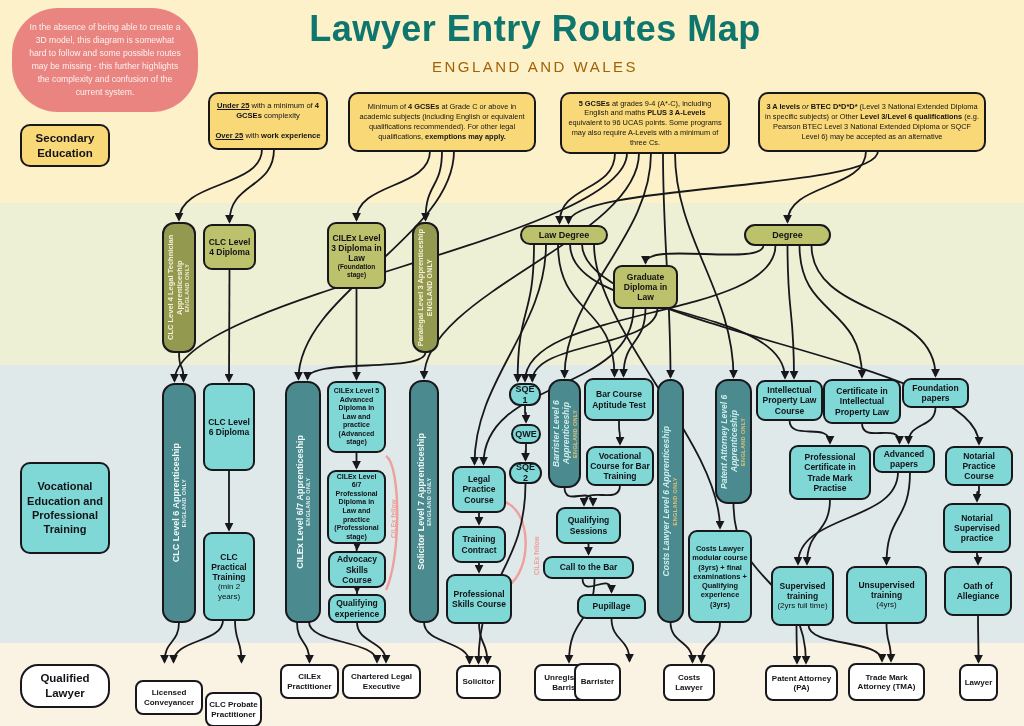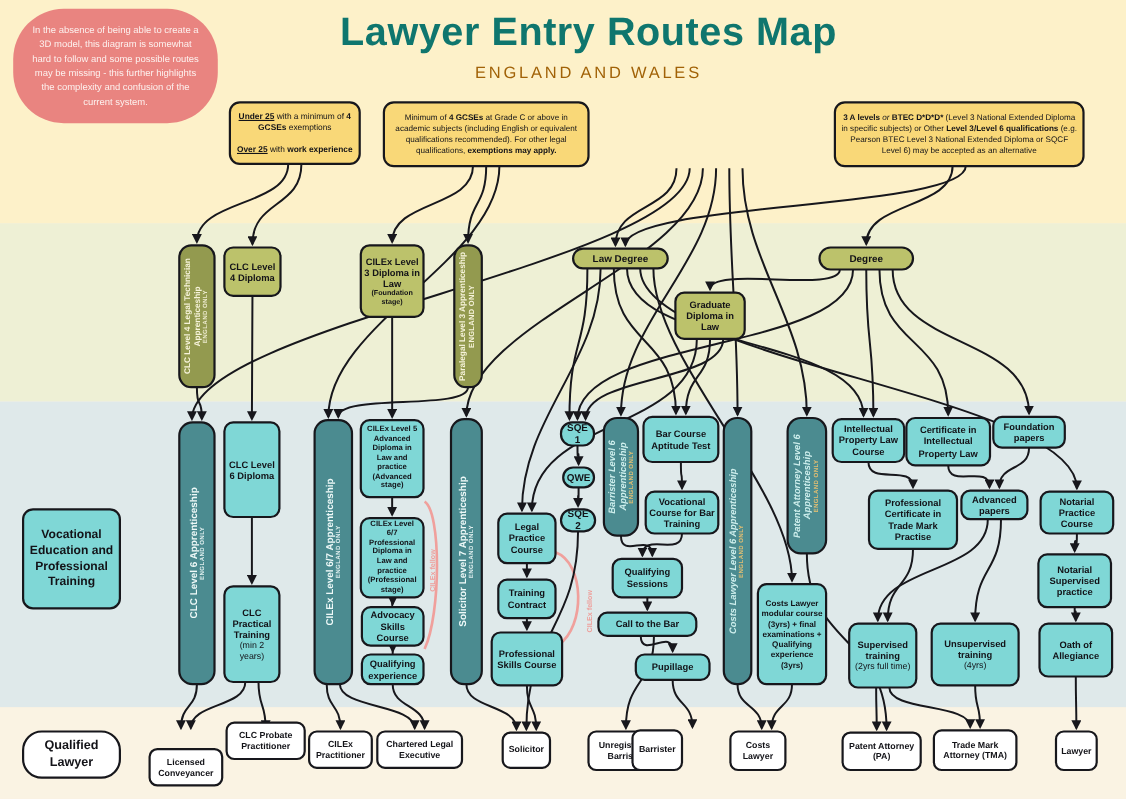"5 GCSEs at grades 9-4" div.reqbox { html: none -> <div> <div><span>5 GCSEs</span><span> at grades 9-4 (A*-C), including English and maths </span><span>PLUS 3 A-Levels</span><span> equivalent to 96 UCAS points. Some programs may also require A-Levels with a minimum of three Cs.</span></div> </div> }
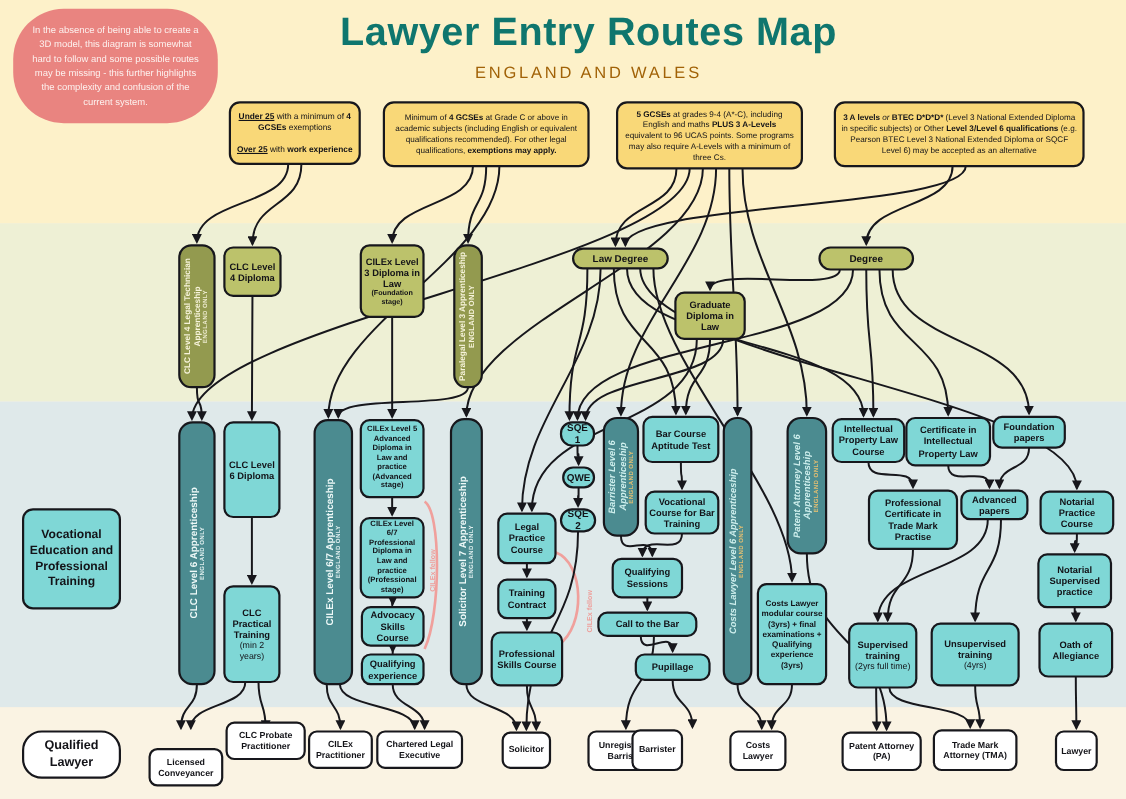"exemptions" span { text: exemptions -> complexity }
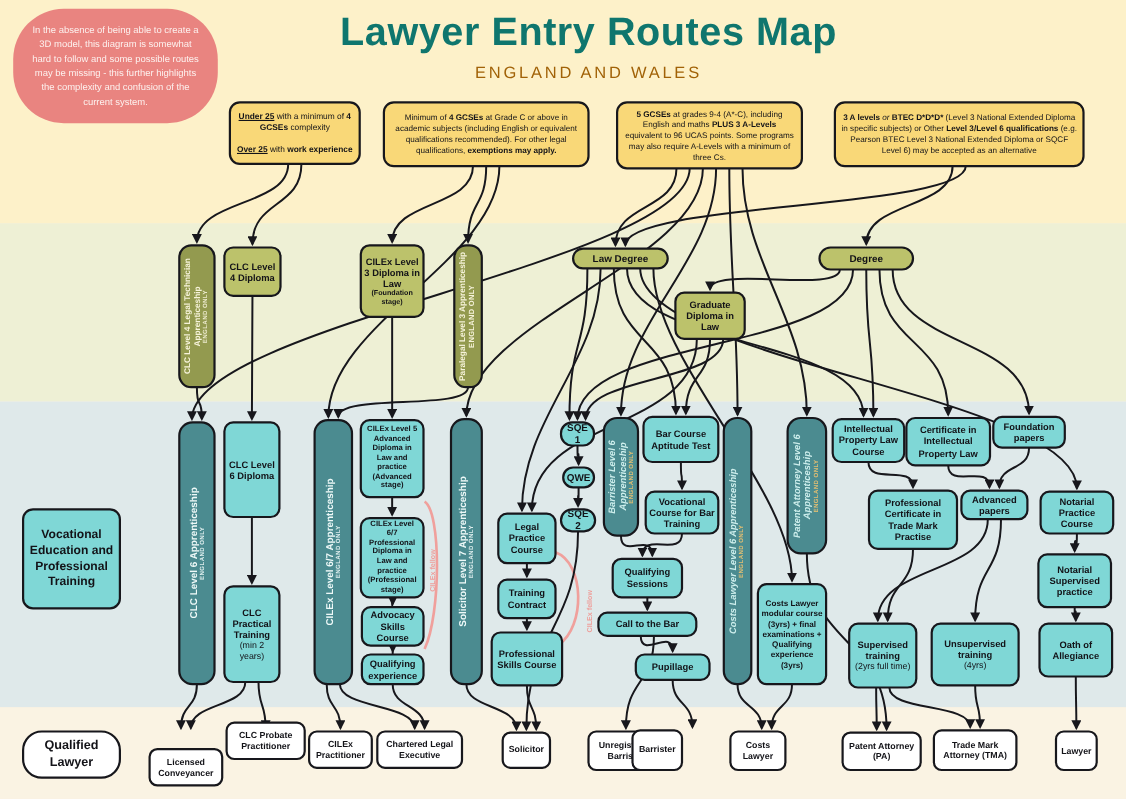"Secondary Education" div.stage { html: none -> <div>Secondary Education</div> }
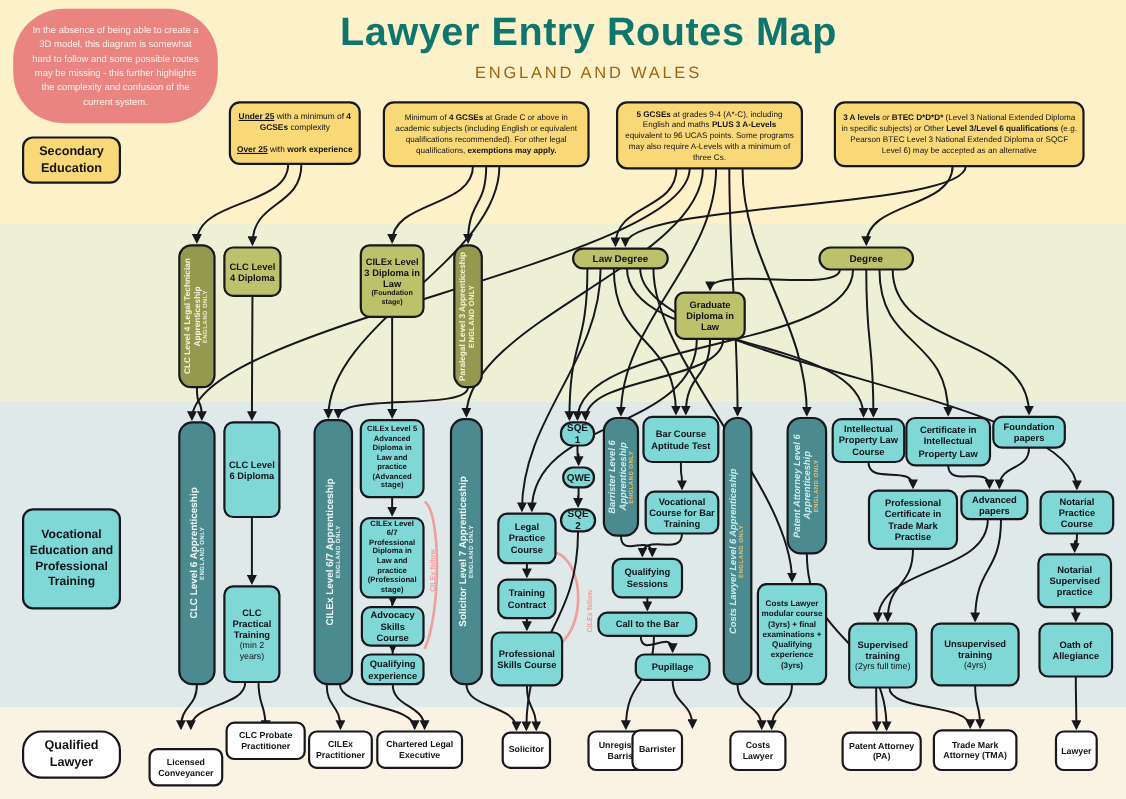"CLC Probate Practitioner" div.node { top: 656px -> 692px; width: 73px -> 57px }
